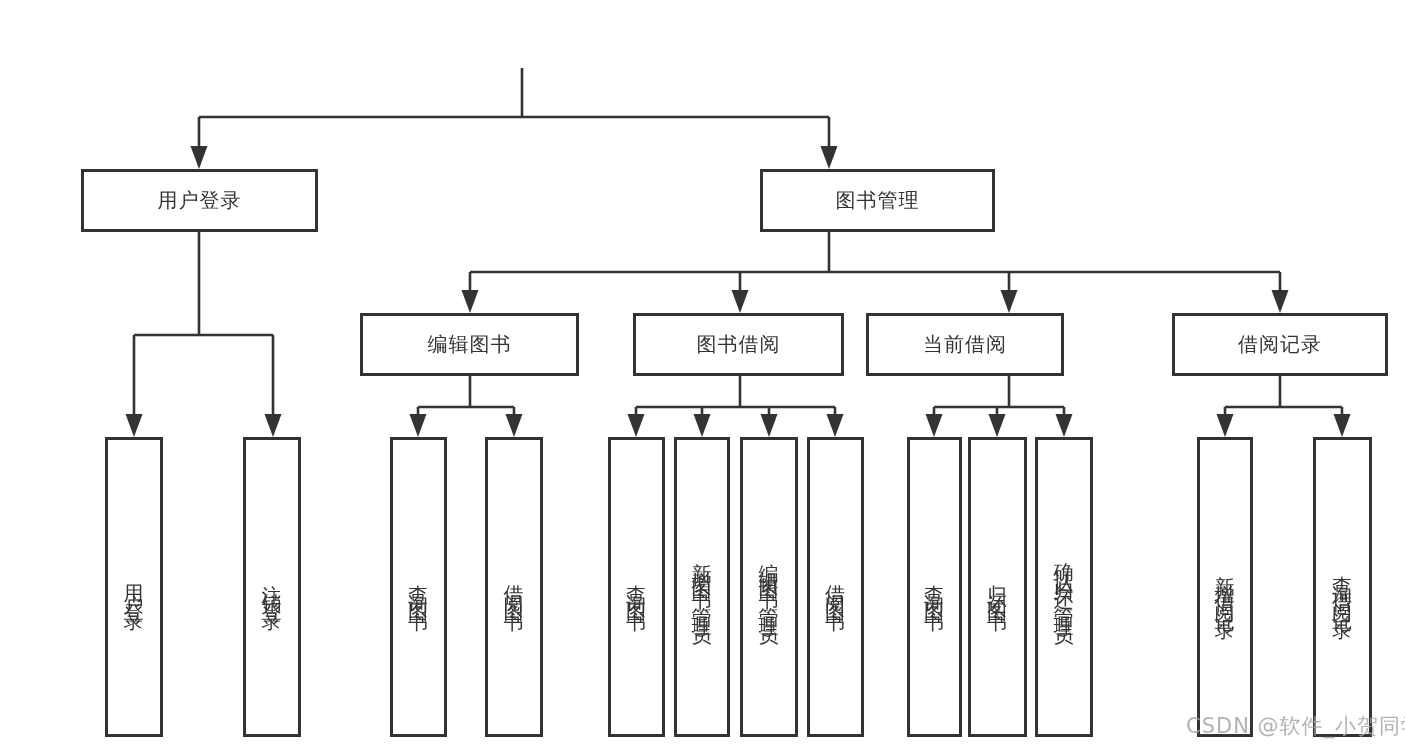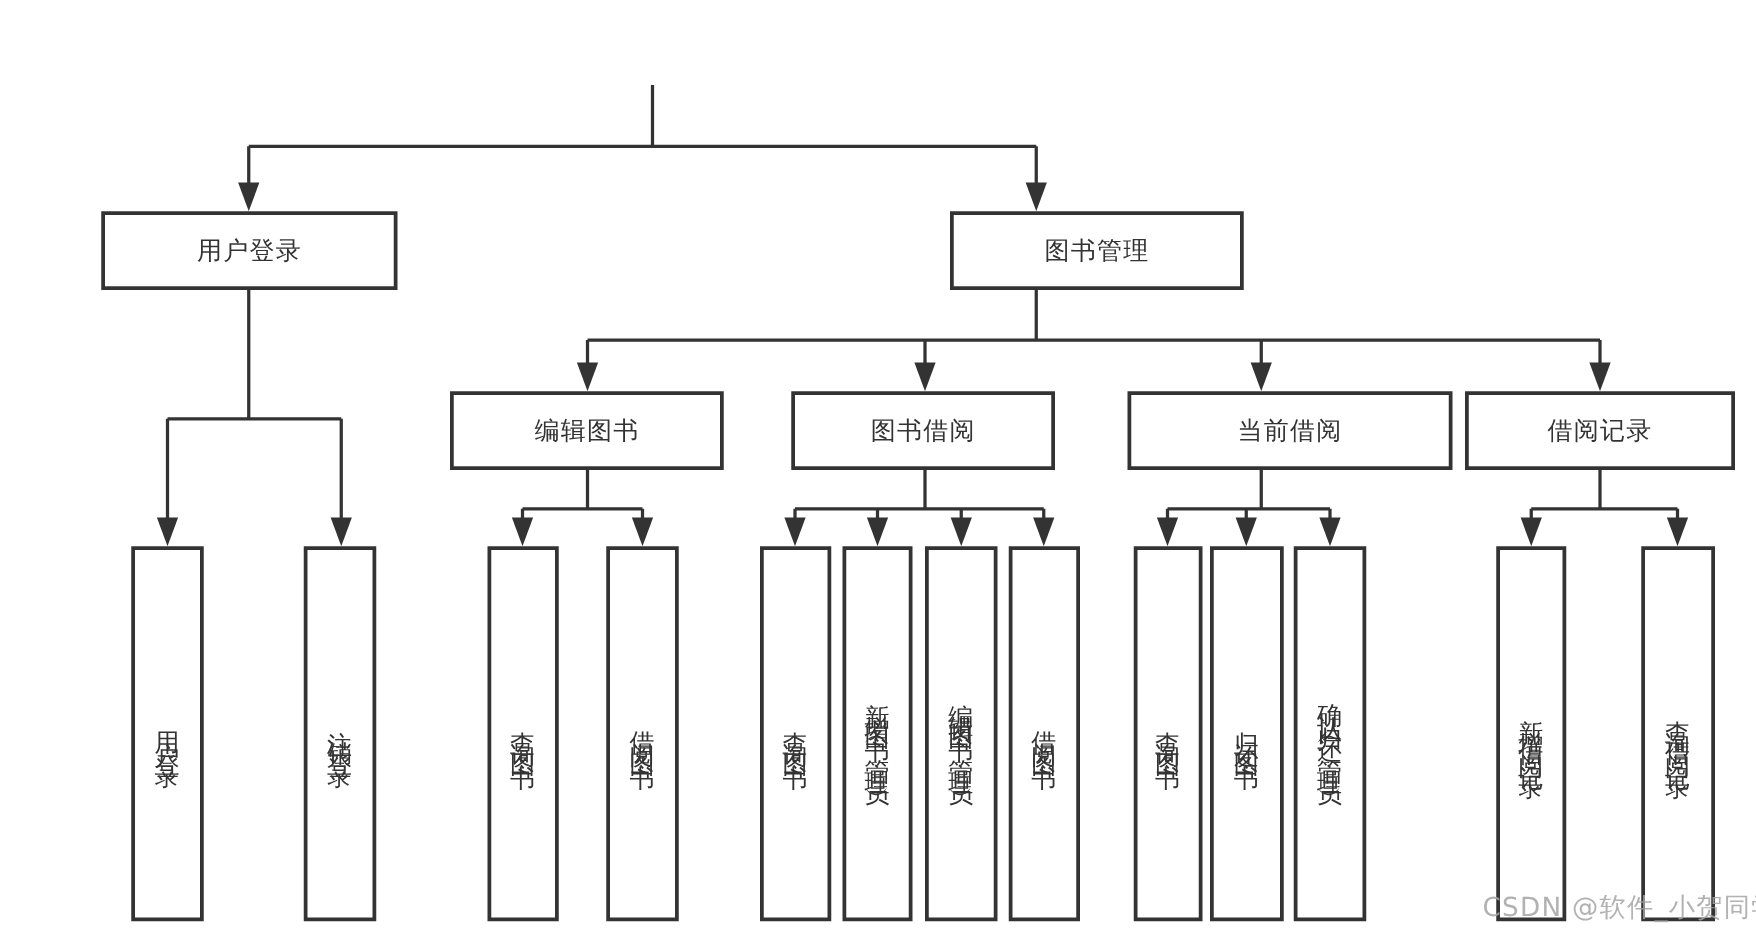"当前借阅" div.box { left: 902px -> 866px; width: 260px -> 198px }
